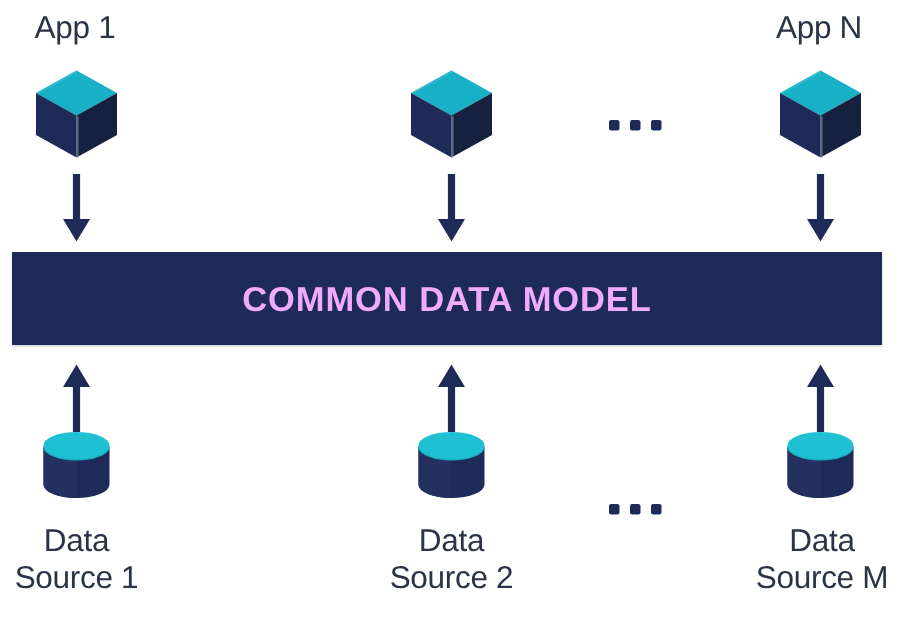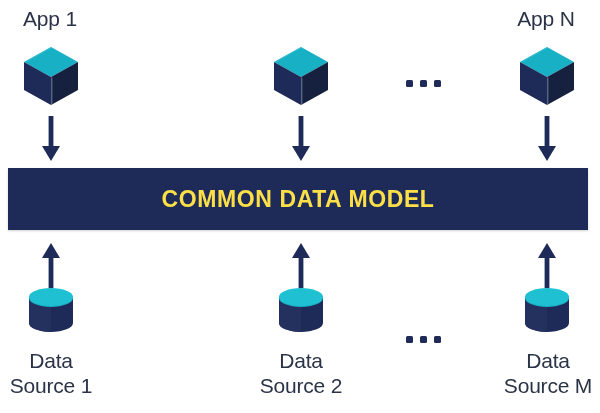"COMMON DATA MODEL" #cdm-bar-text { color: #fde047 -> #f0abfc }
